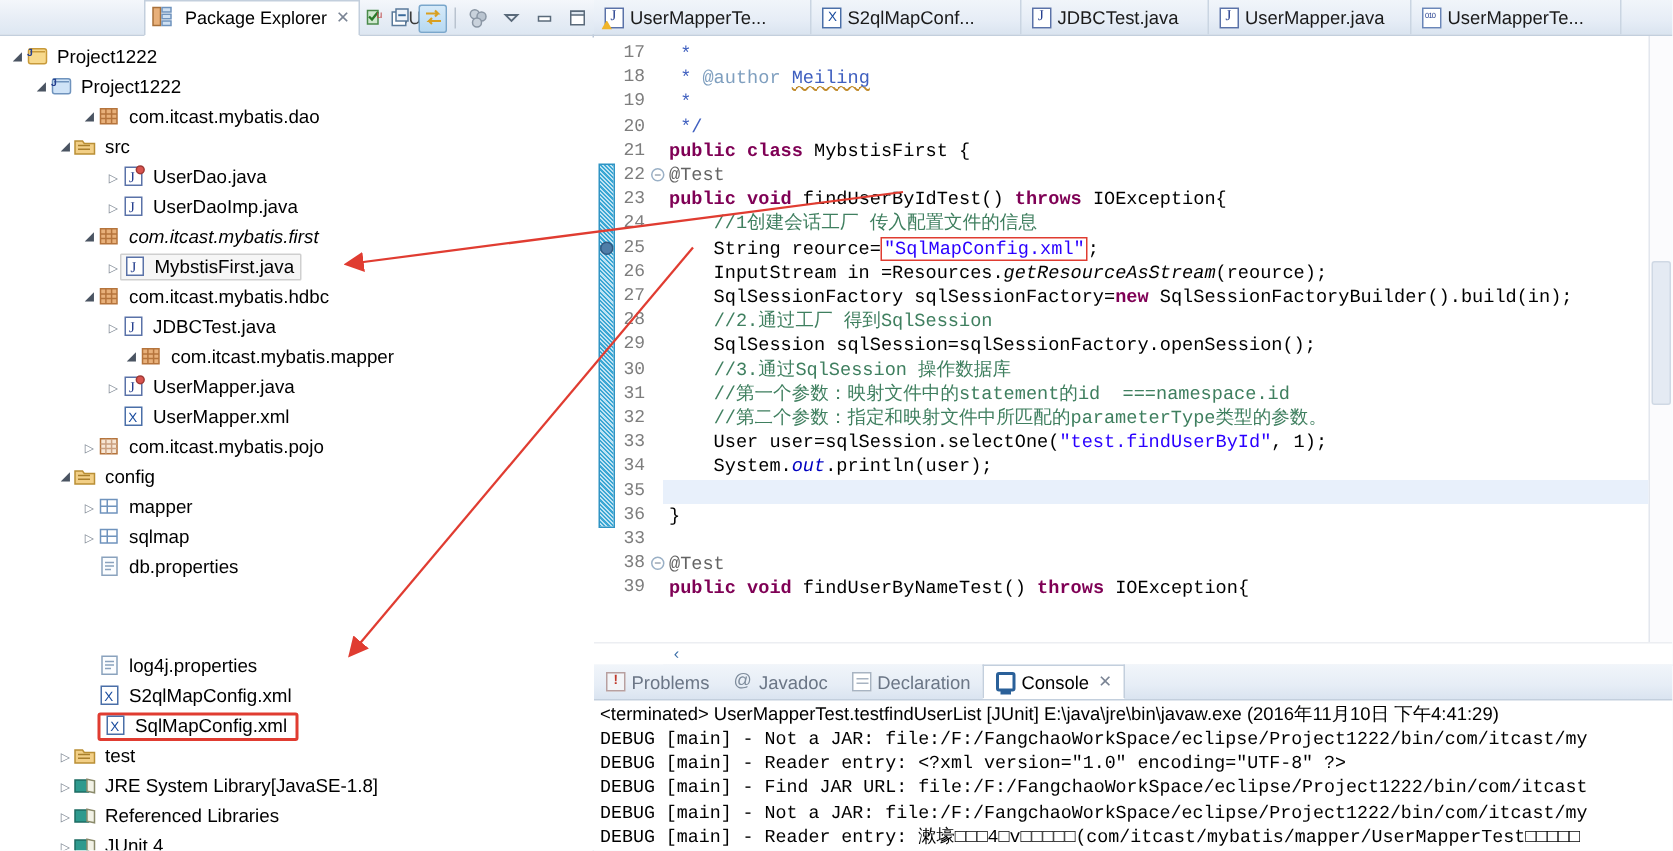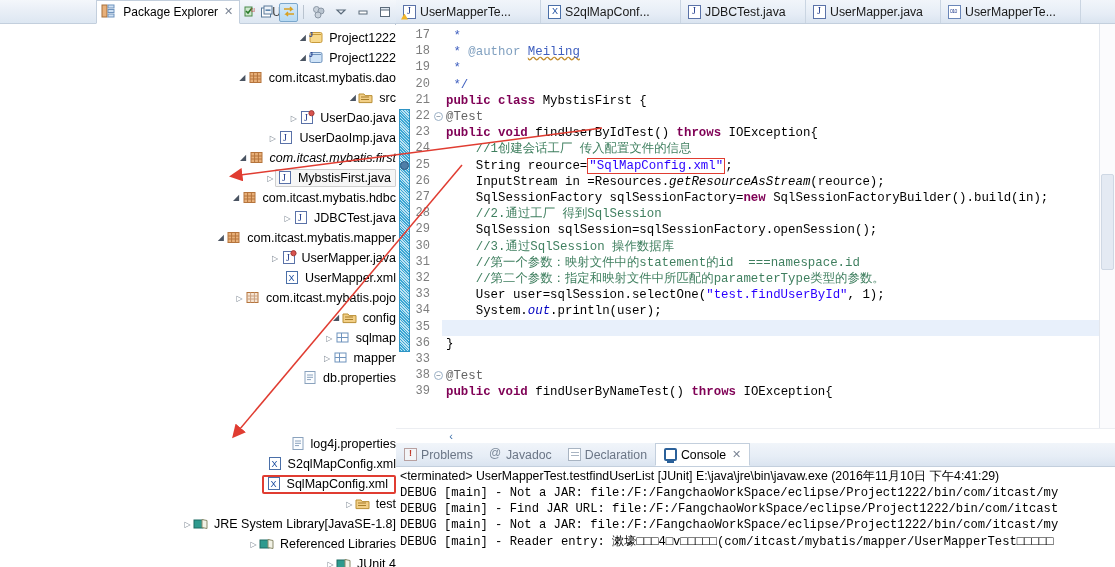"Project1222" .row { justify-content: flex-end -> none }
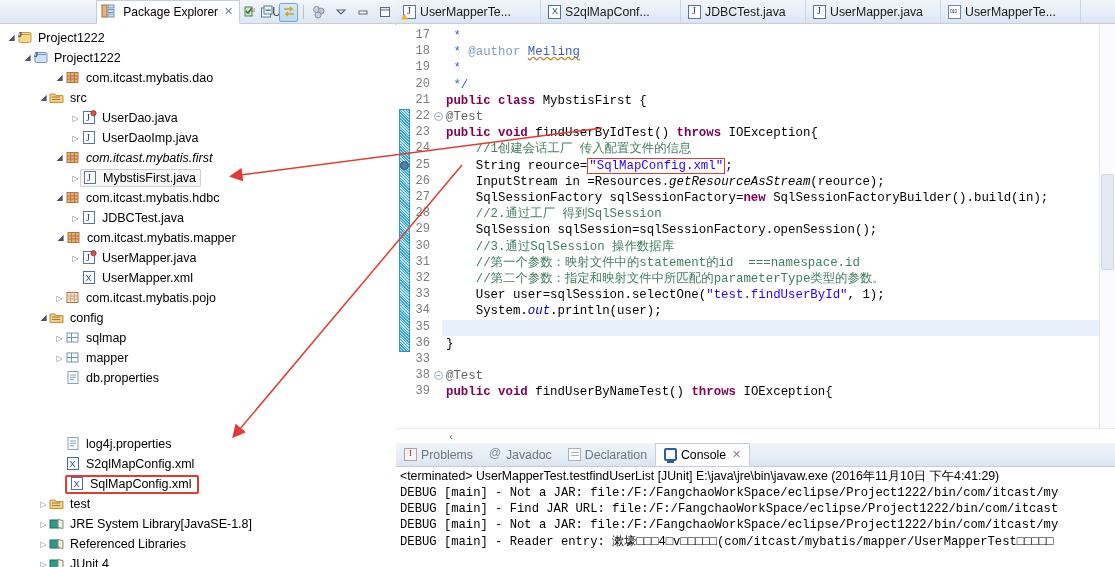"com.itcast.mybatis.mapper" div.row { margin-left: 15px -> none; padding-left: 40px -> 82px }
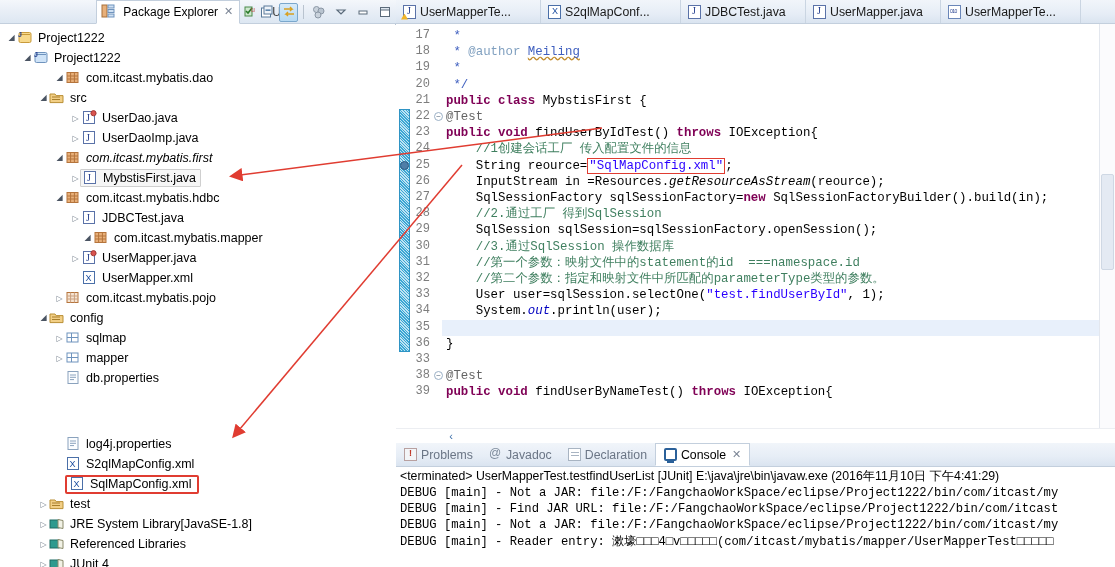"sqlmap" div.row { order: before "mapper" -> after "mapper" }
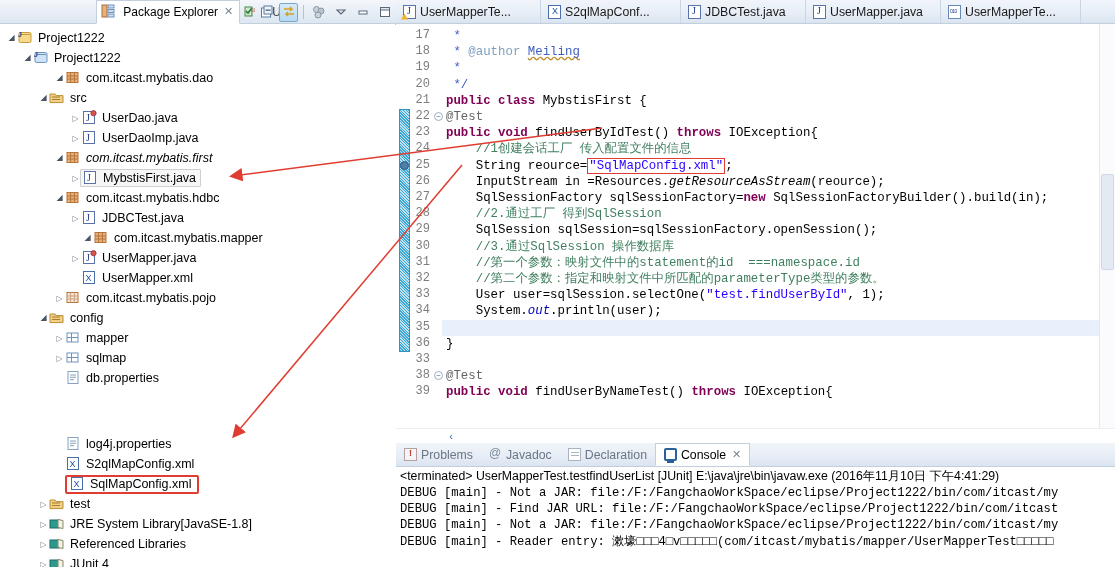"DEBUG [main] - Reader entry: <?xml" div.conline { html: none -> <div>DEBUG [main] - Reader entry: &lt;?xml version="1.0" encoding="UTF-8" ?&gt;</div> }
